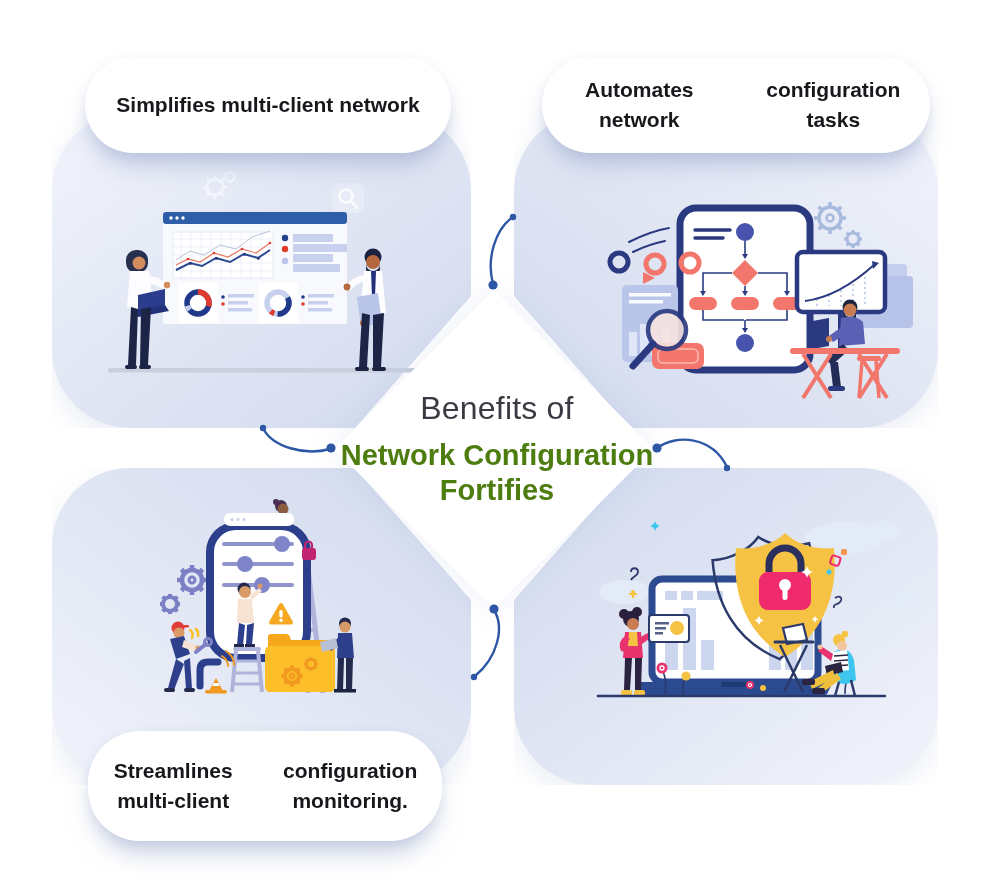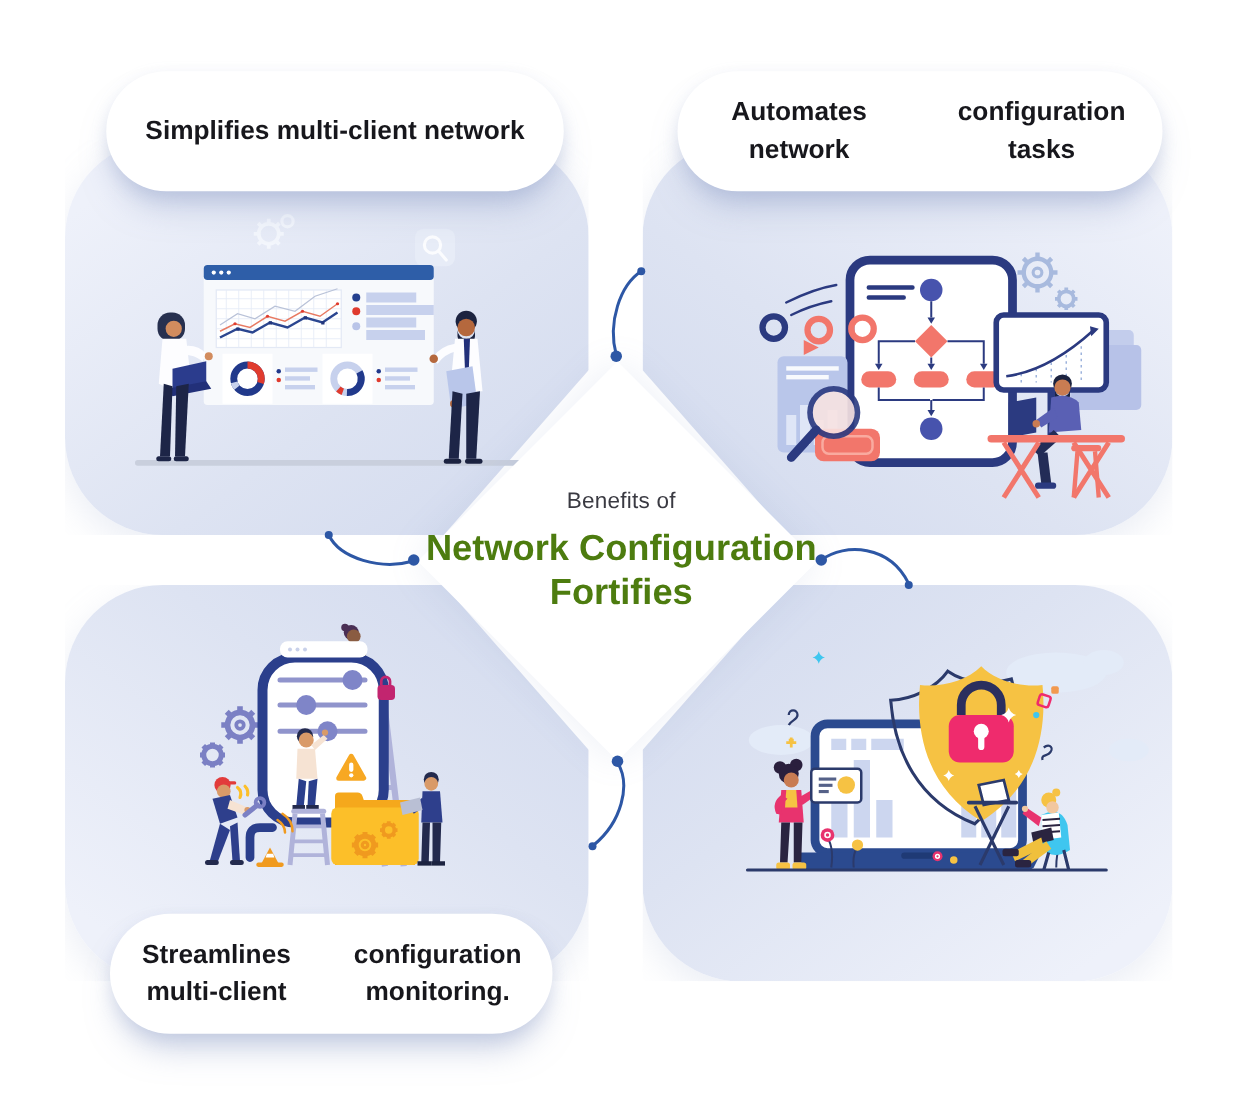"Benefits of" .title .pre { font-size: 18px -> 32px }
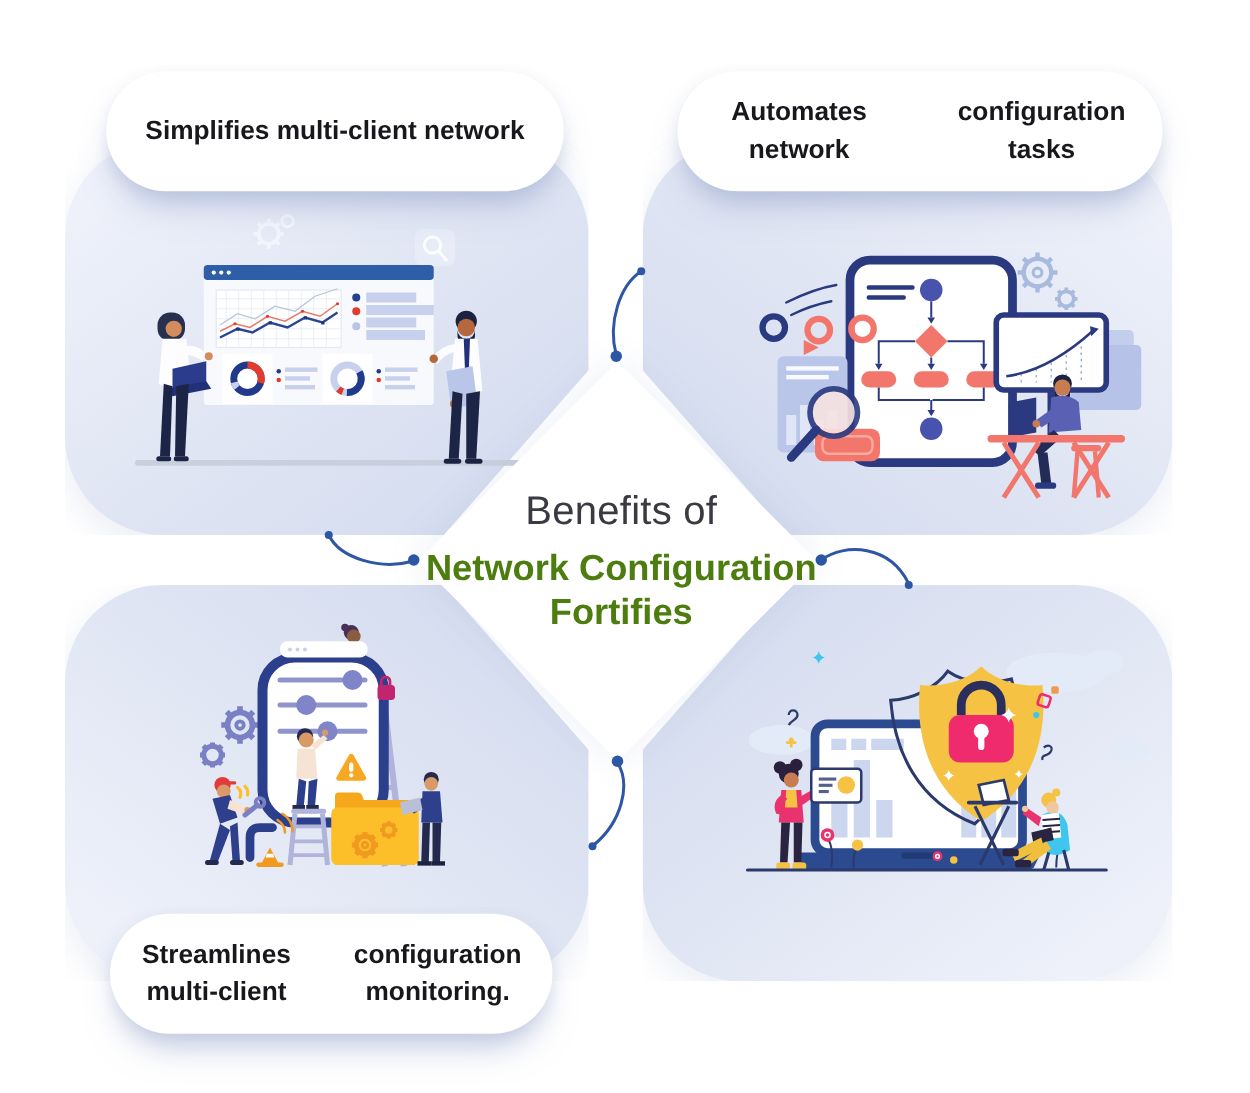"Streamlines multi-client" .bubble-bl { height: 96px -> 110px }
